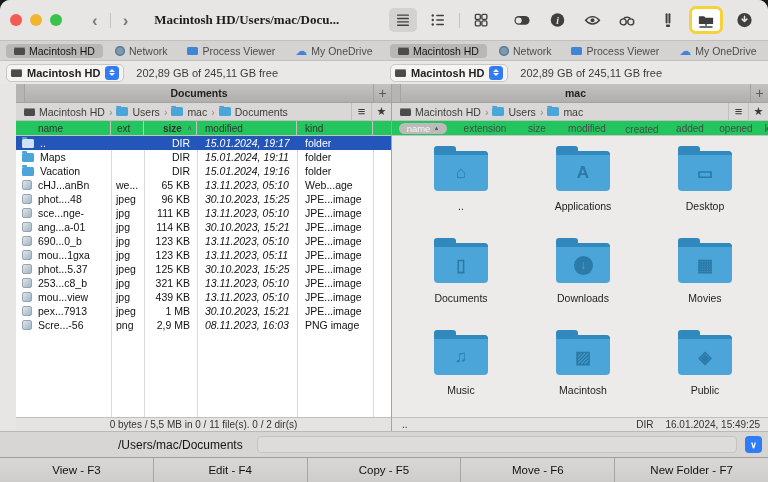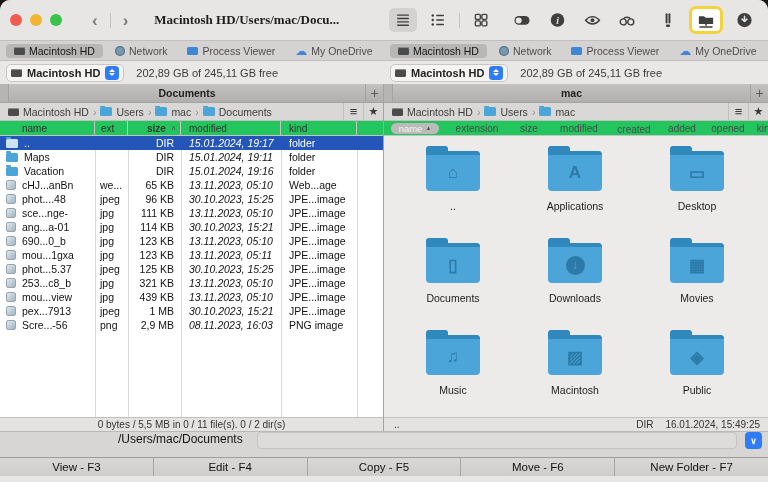"Documents" .panes { padding-left: none -> 16px }
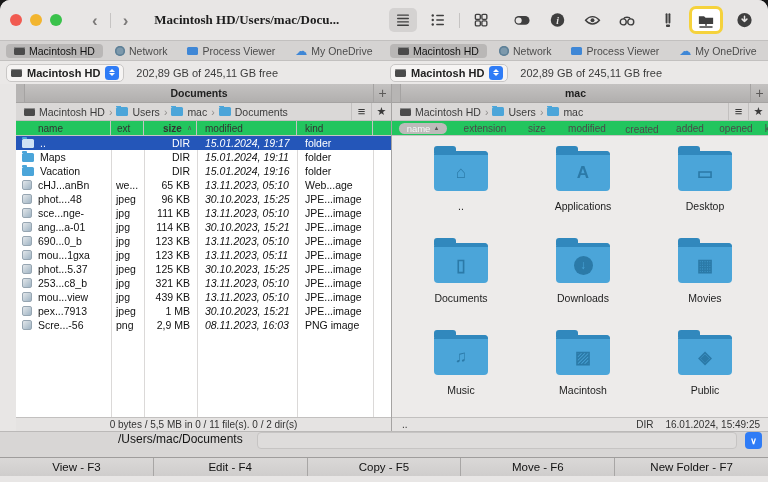"/Users/mac/Documents" .commandbar { align-items: flex-start -> center }
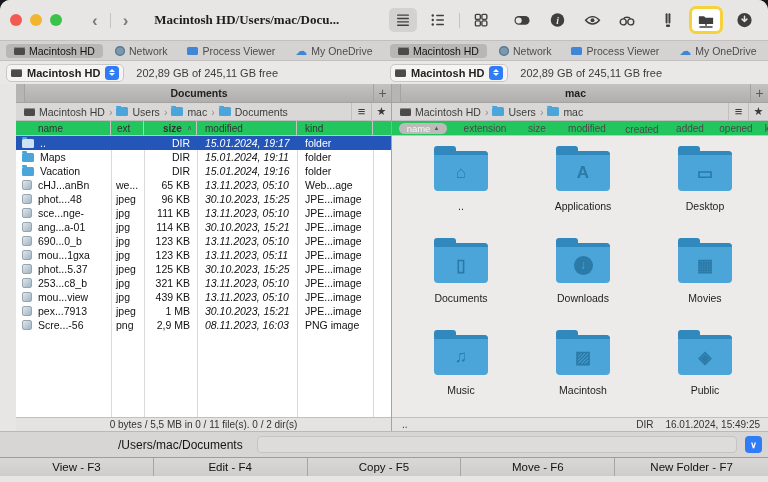"View - F3" .fnrow { height: 19px -> 25px }
